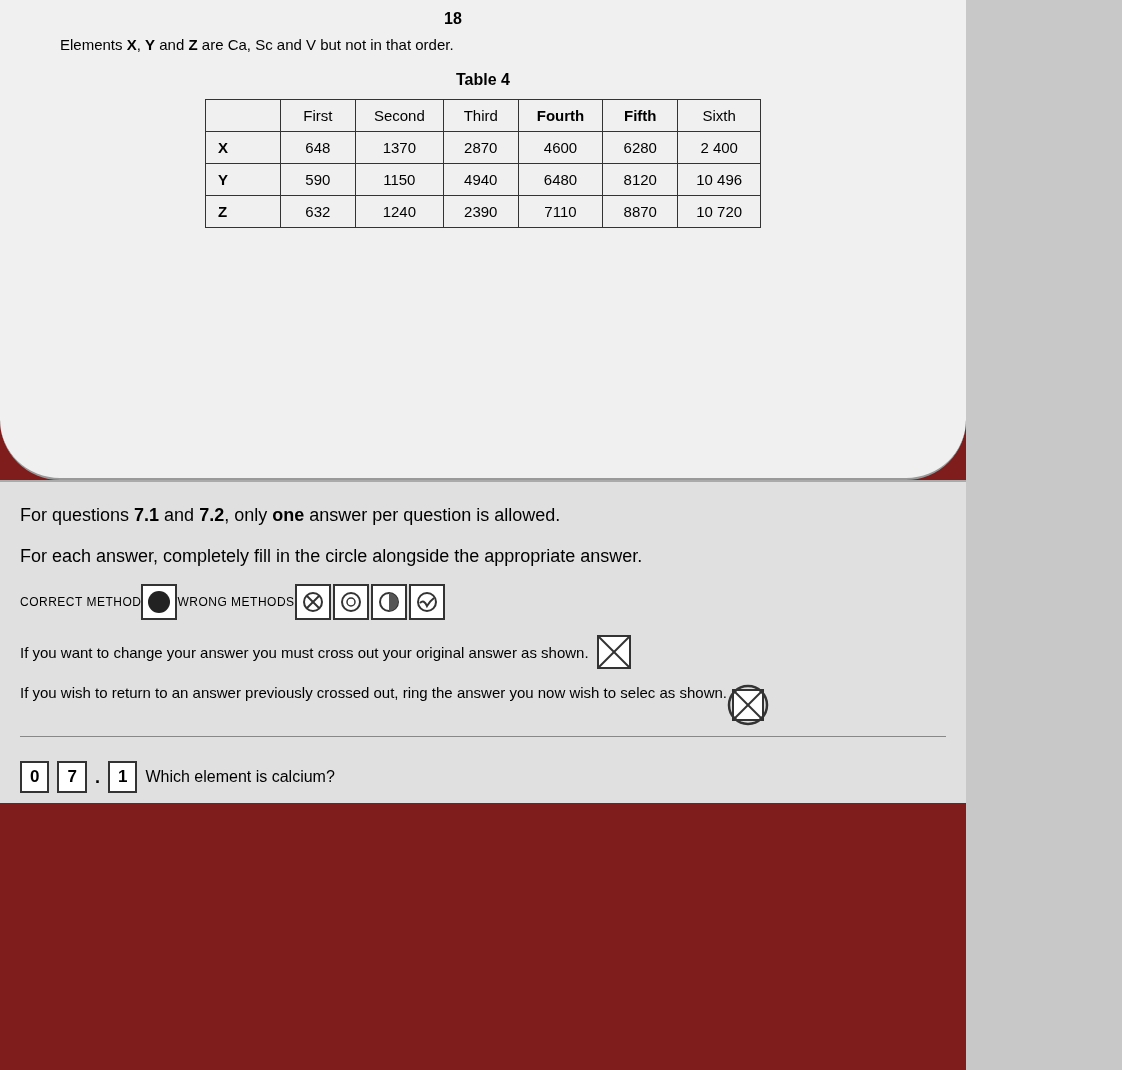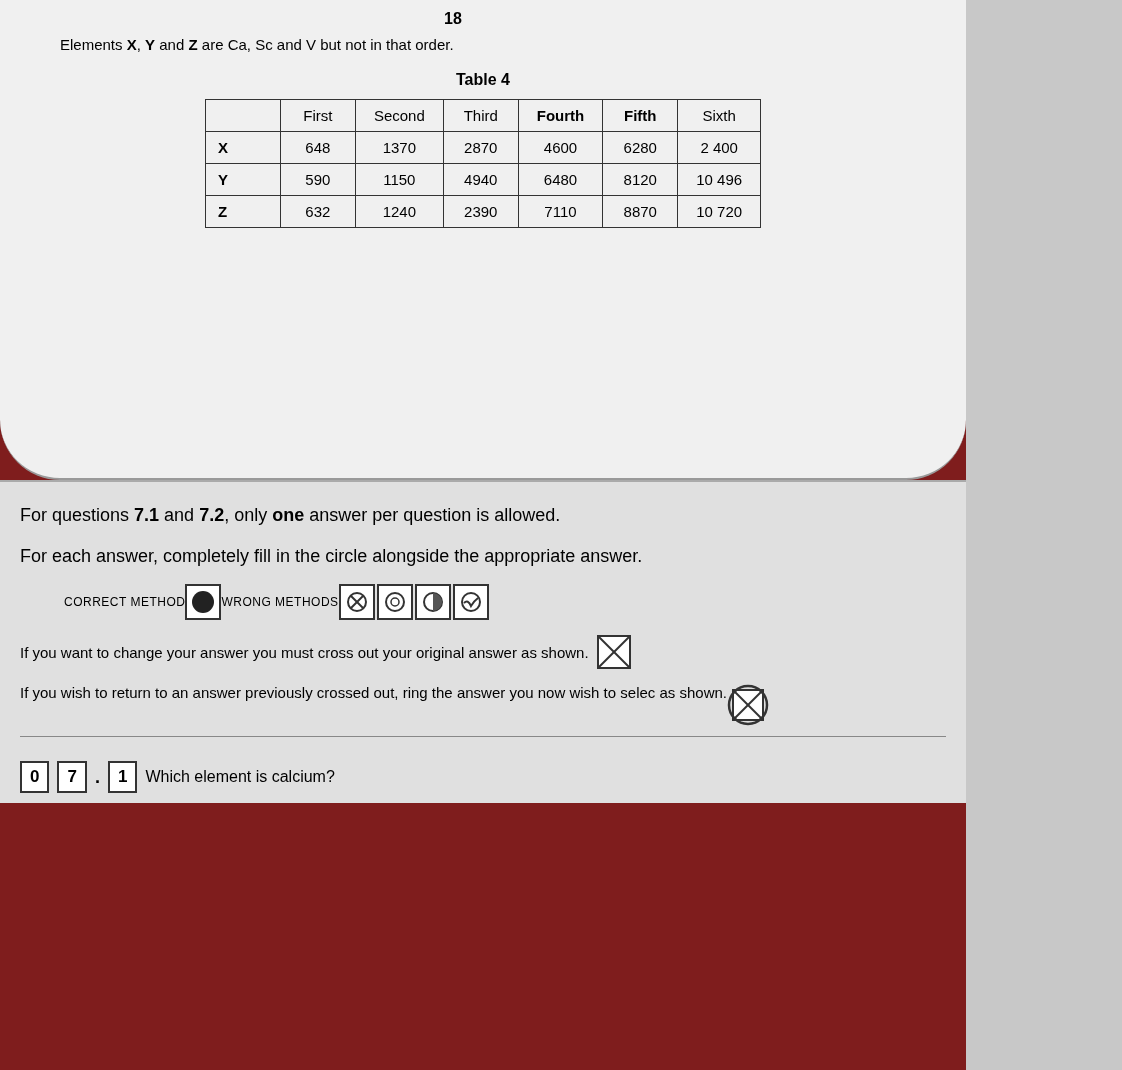"CORRECT METHOD" .method-row { margin-left: 44px -> none }
